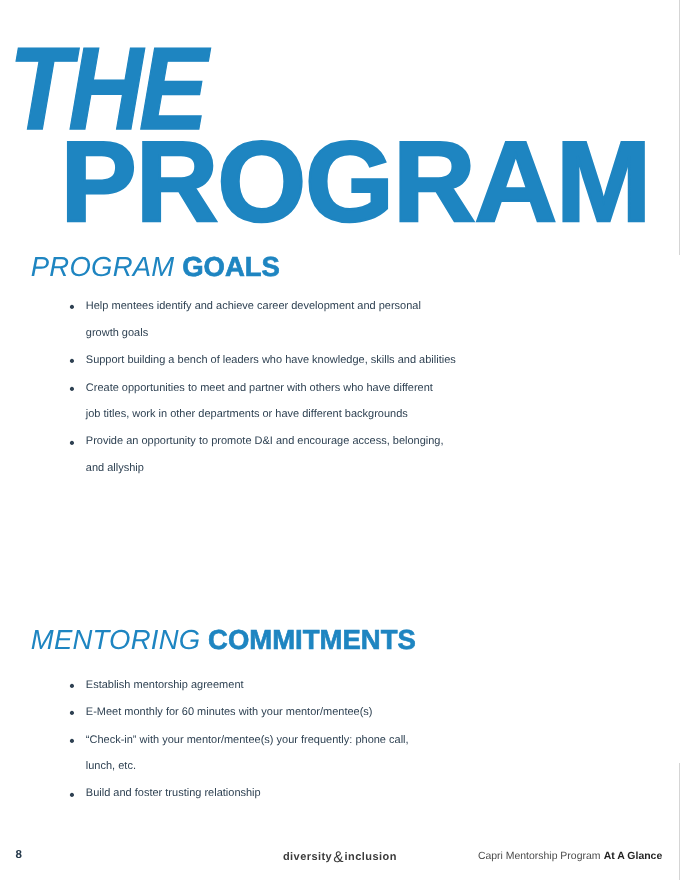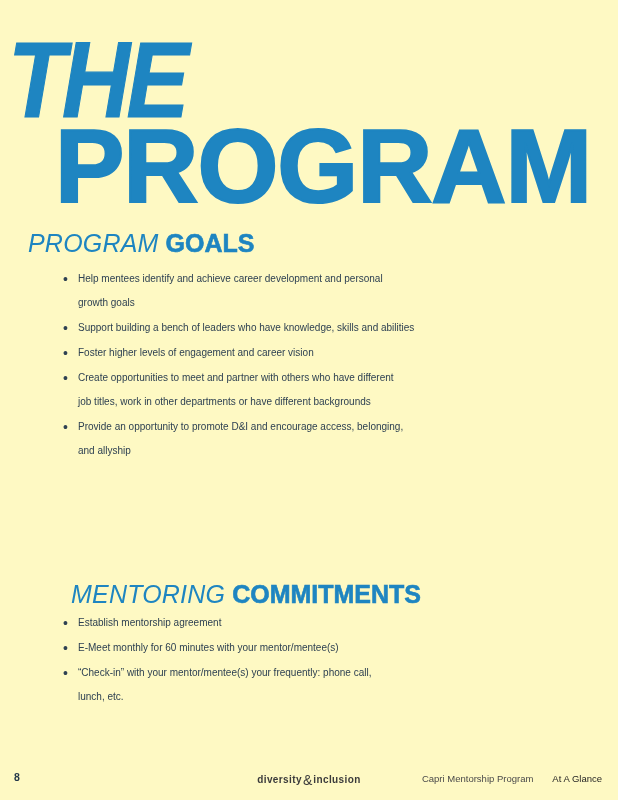"THE" .page { background: #fef9c3 -> #ffffff }
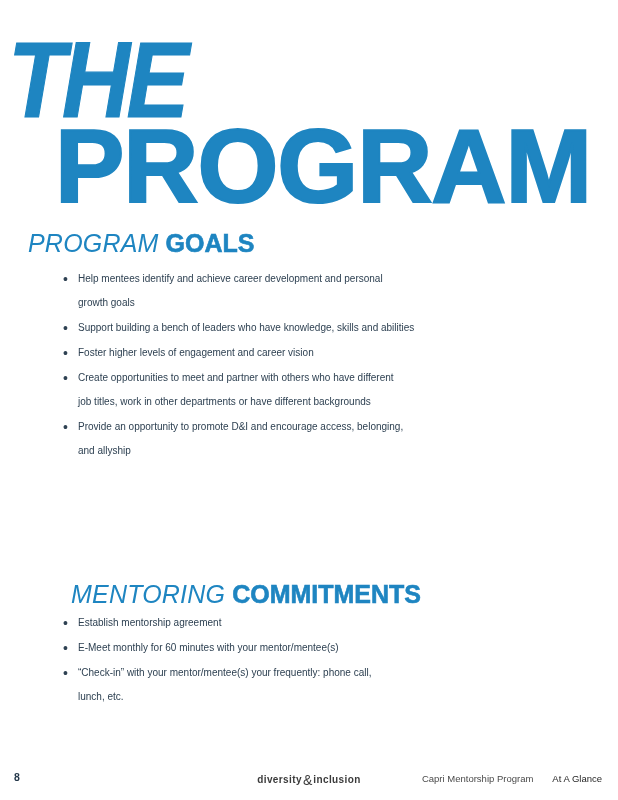"Foster higher levels of engagement" li { html: <li>Foster higher levels of engagement and career vision</li> -> none }
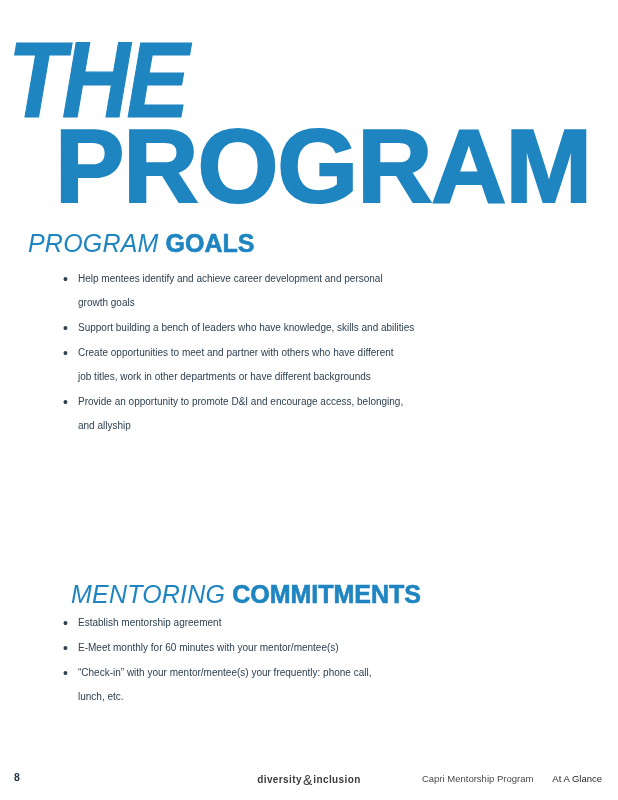"MENTORING COMMITMENTS" #heading-commitments { margin-left: 43px -> none; top: 582px -> 570px }
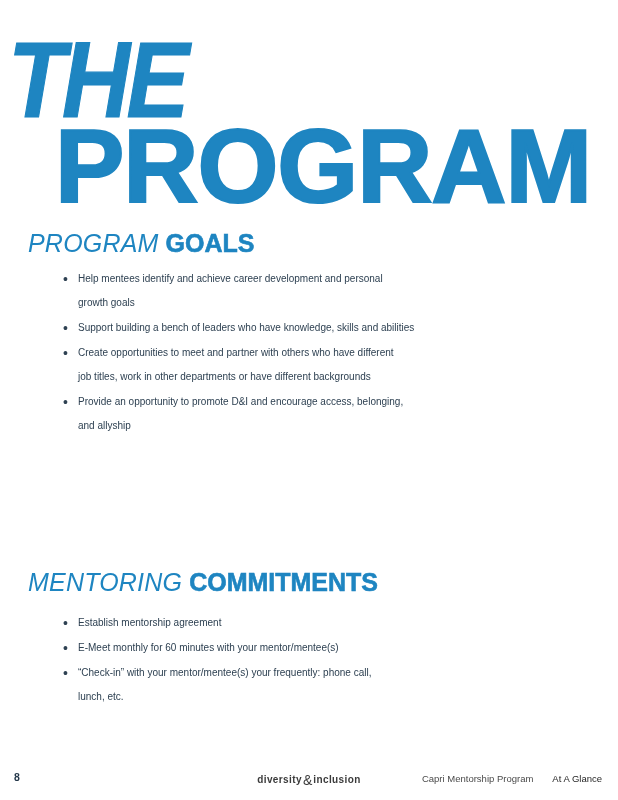"Build and foster trusting relationship" li { html: none -> <li>Build and foster trusting relationship</li> }
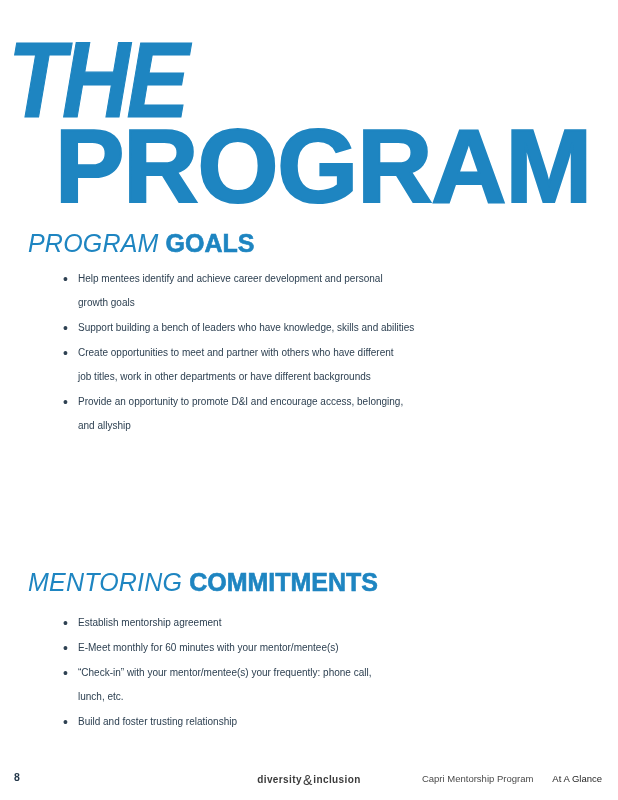"At A Glance" .footer-right .fr-bold { font-weight: normal -> bold; margin-left: 19px -> 3px }
